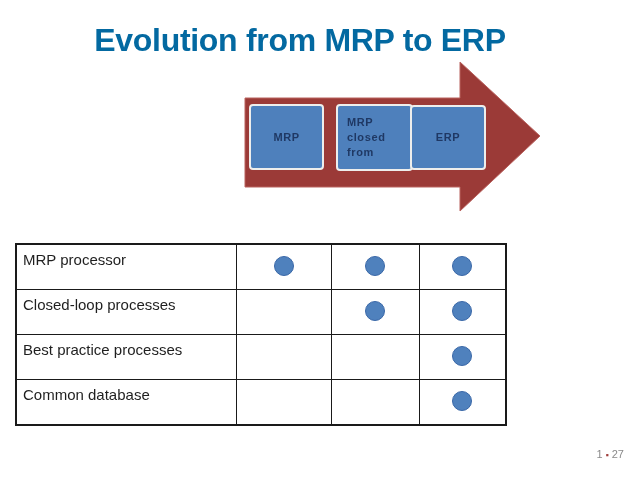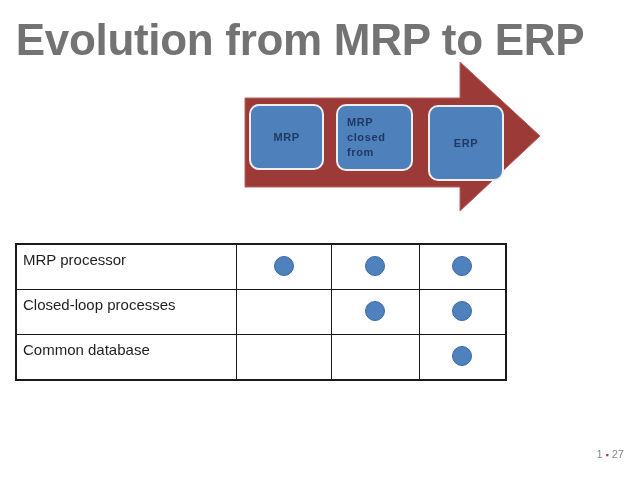"Evolution from MRP to ERP" .title { color: #737373 -> #0369a1; font-size: 44px -> 32px }
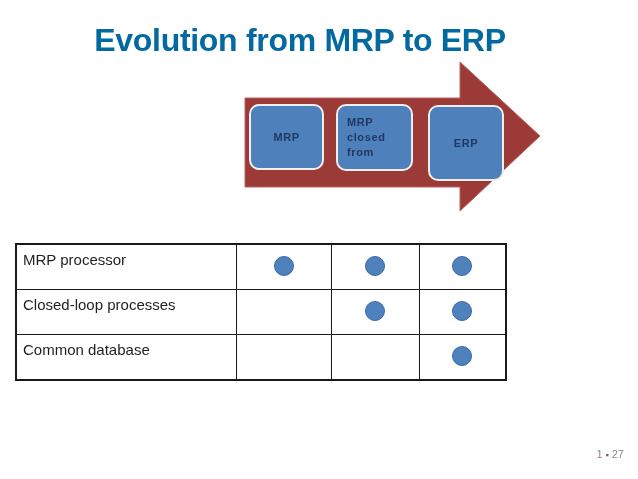"MRP" .arrow-box { border-radius: 10px -> 4px }
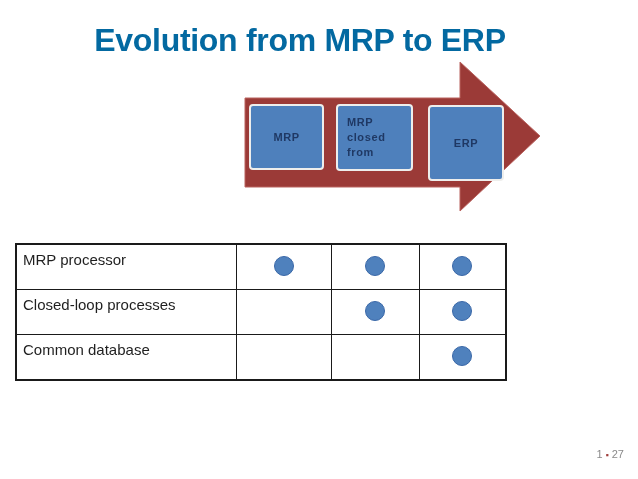"ERP" .box3 { height: 76px -> 65px; left: 428px -> 410px }
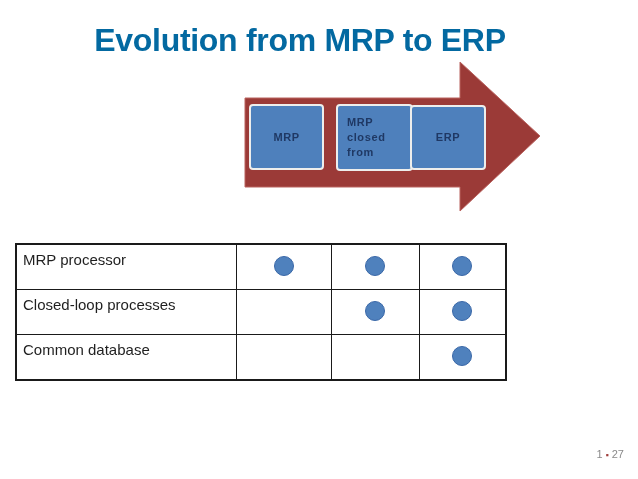"Best practice processes" tr { html: none -> <tr> <td>Best practice processes</td> <td></td> <td></td> <td><span></span></td> </tr> }
